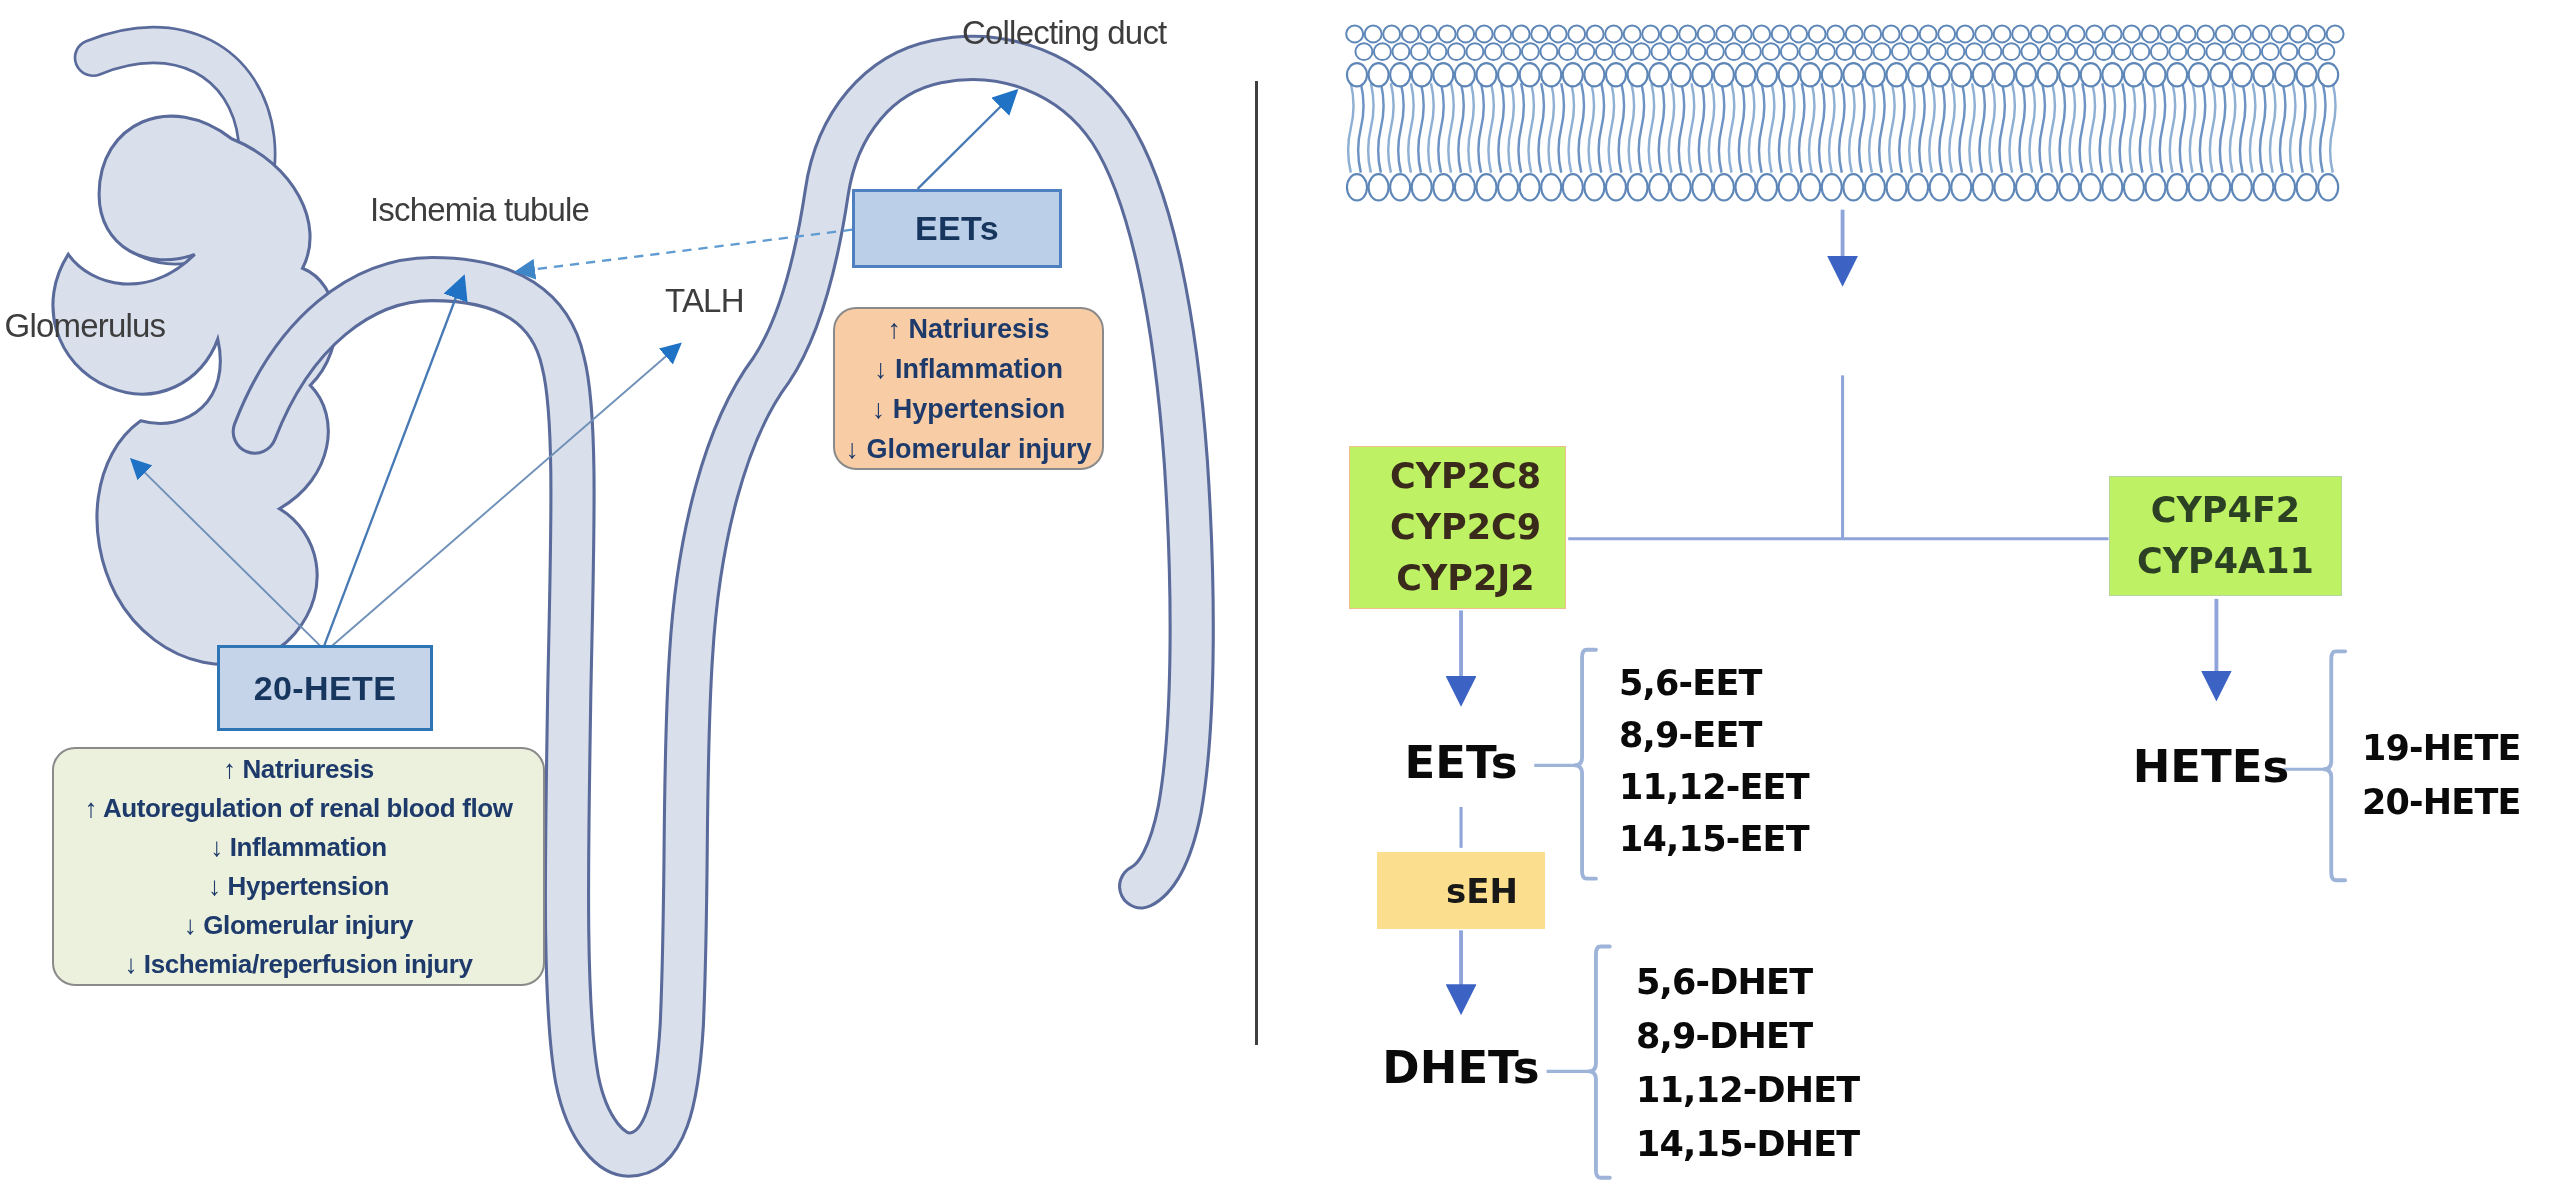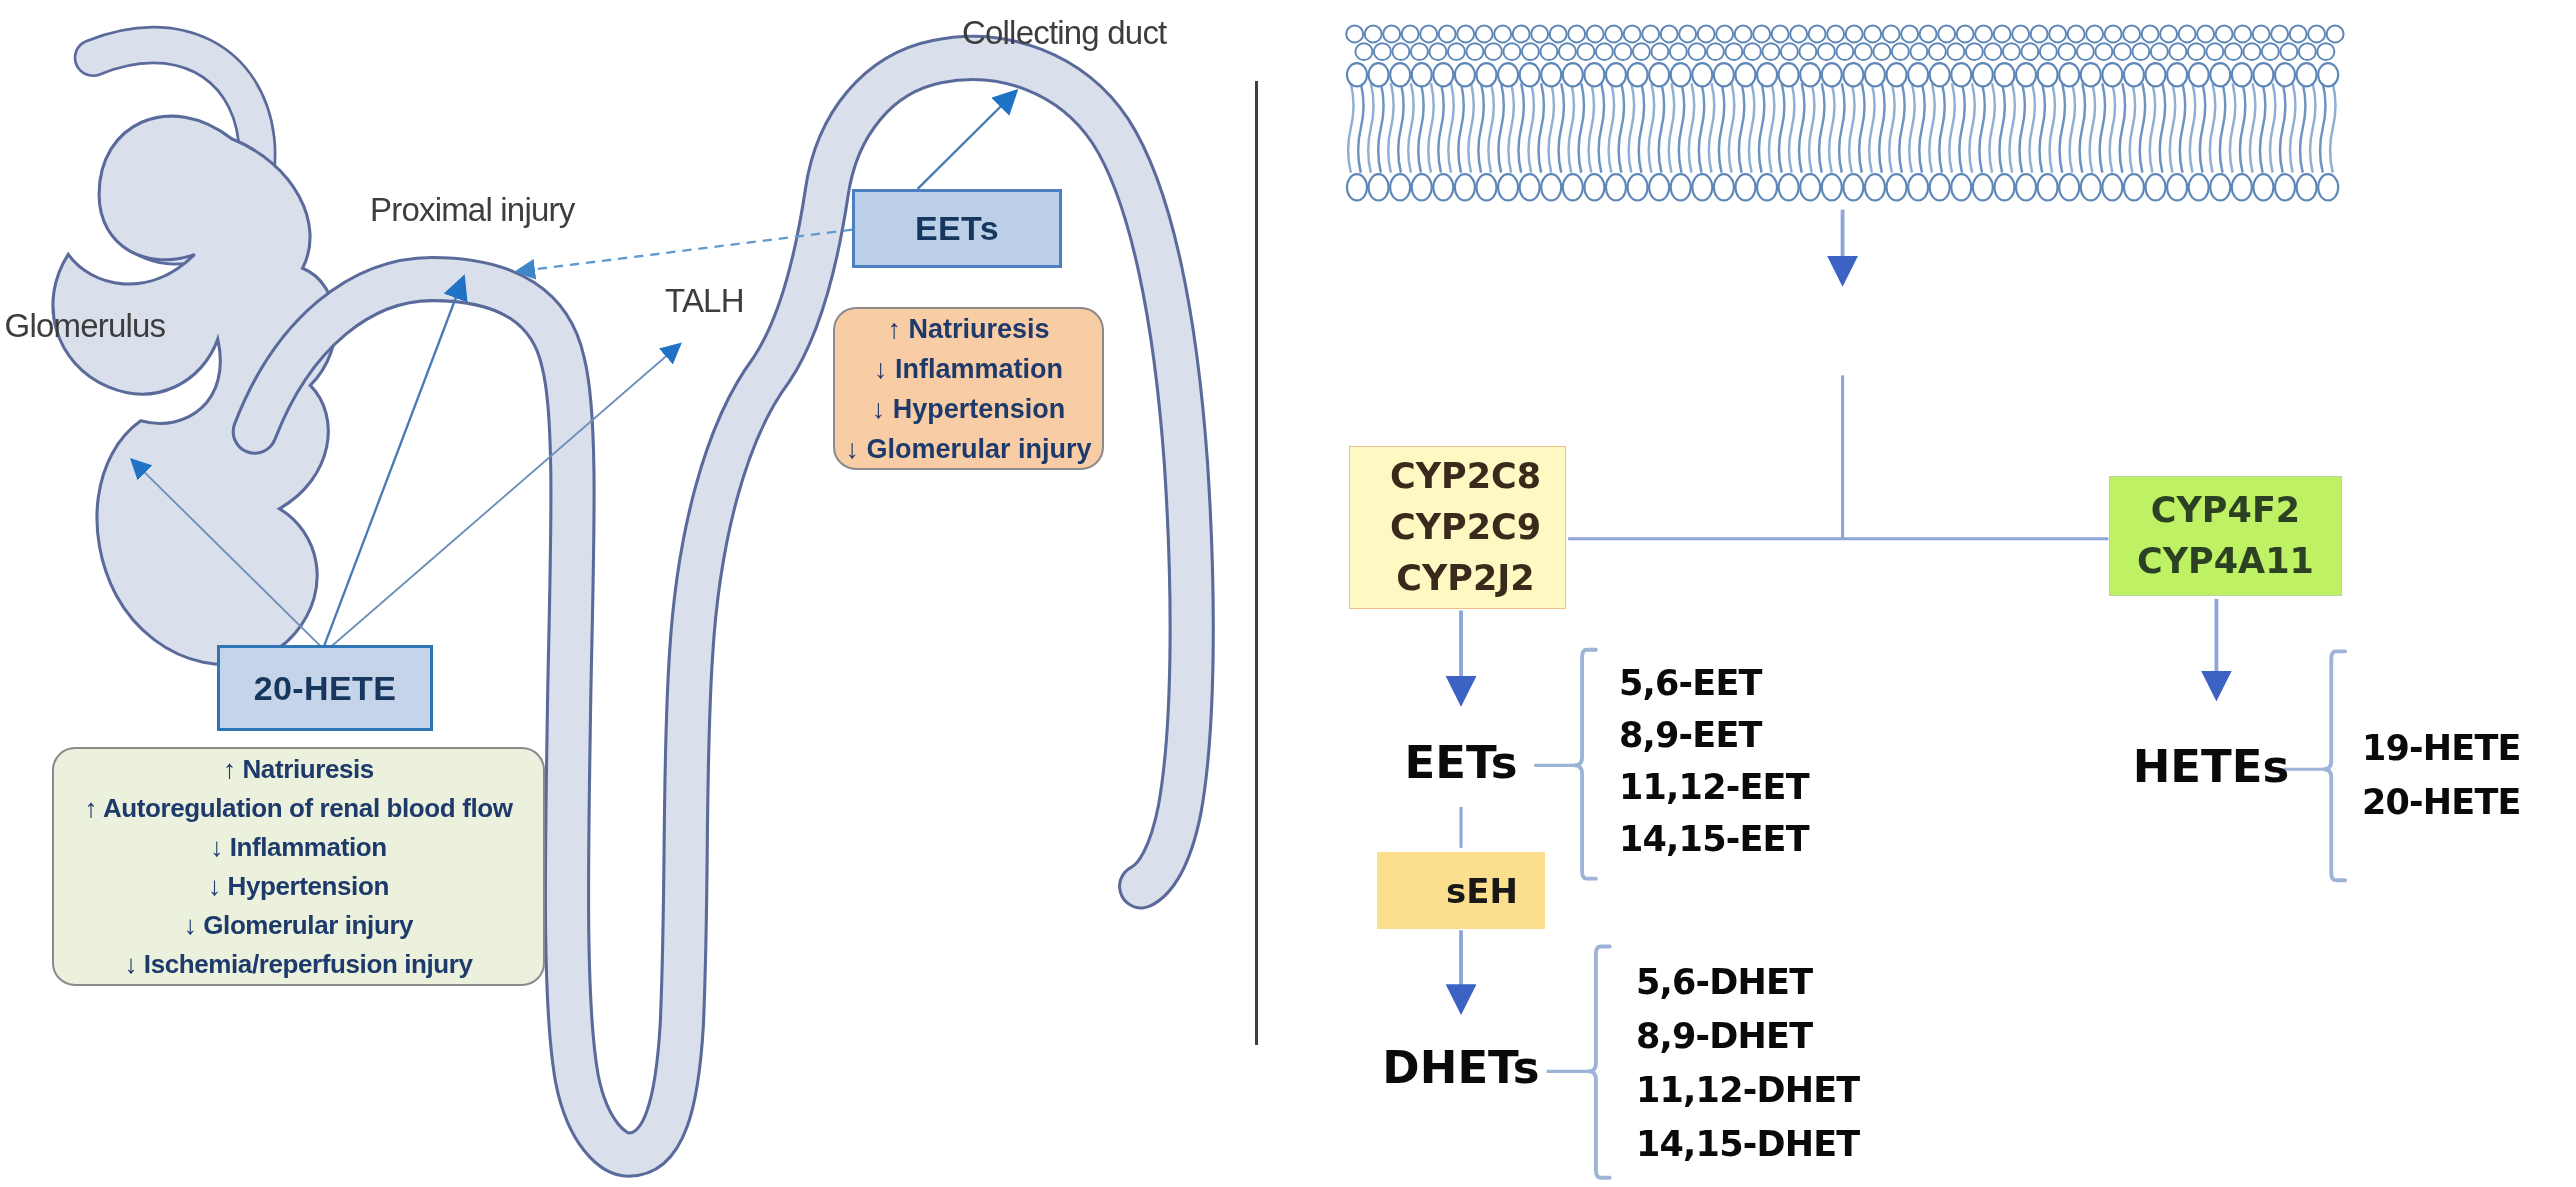"Proximal injury" div.abs { text: Proximal injury -> Ischemia tubule }
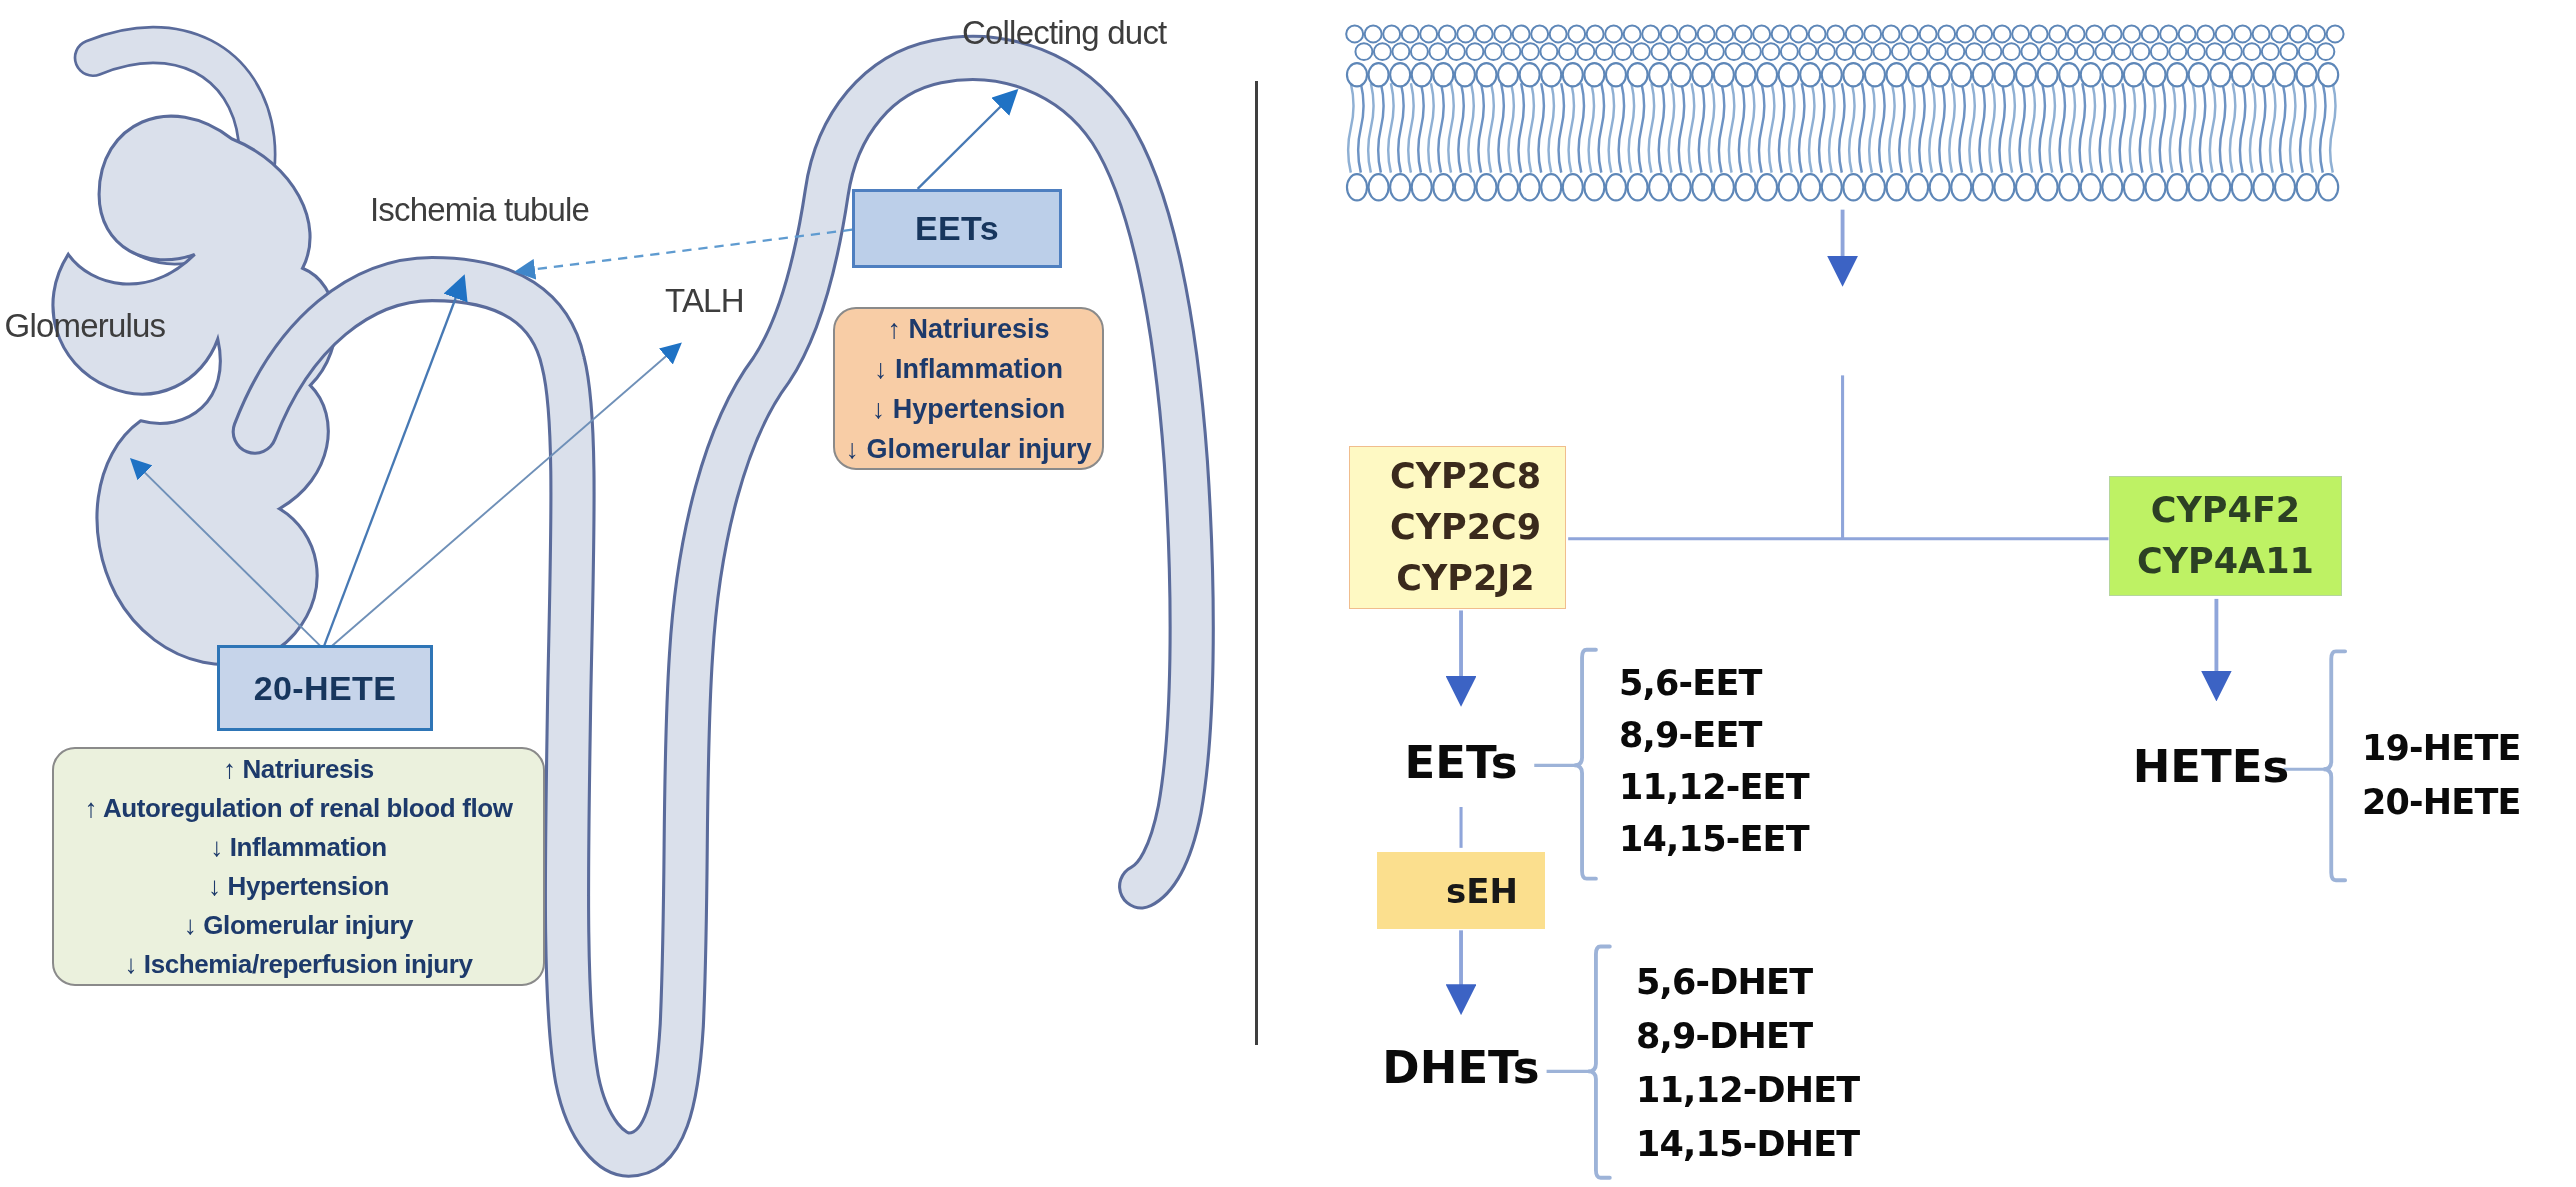"CYP2C8" #cyp-epox { background: #fef9c3 -> #bef264 }
